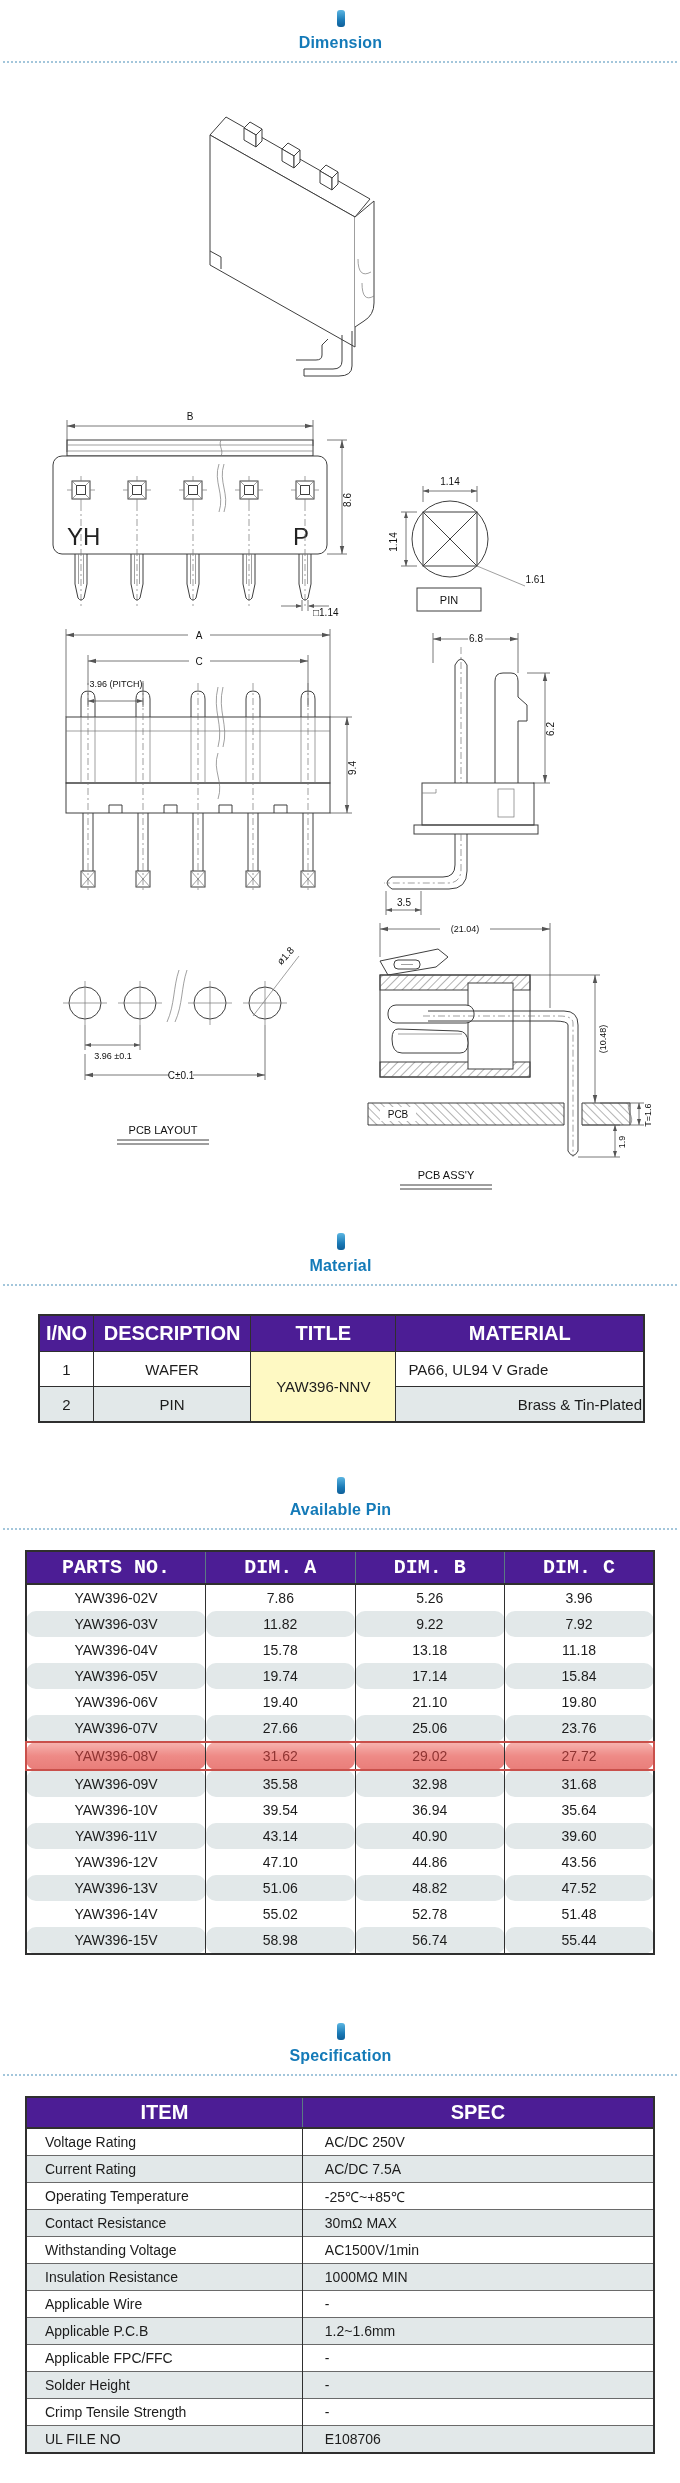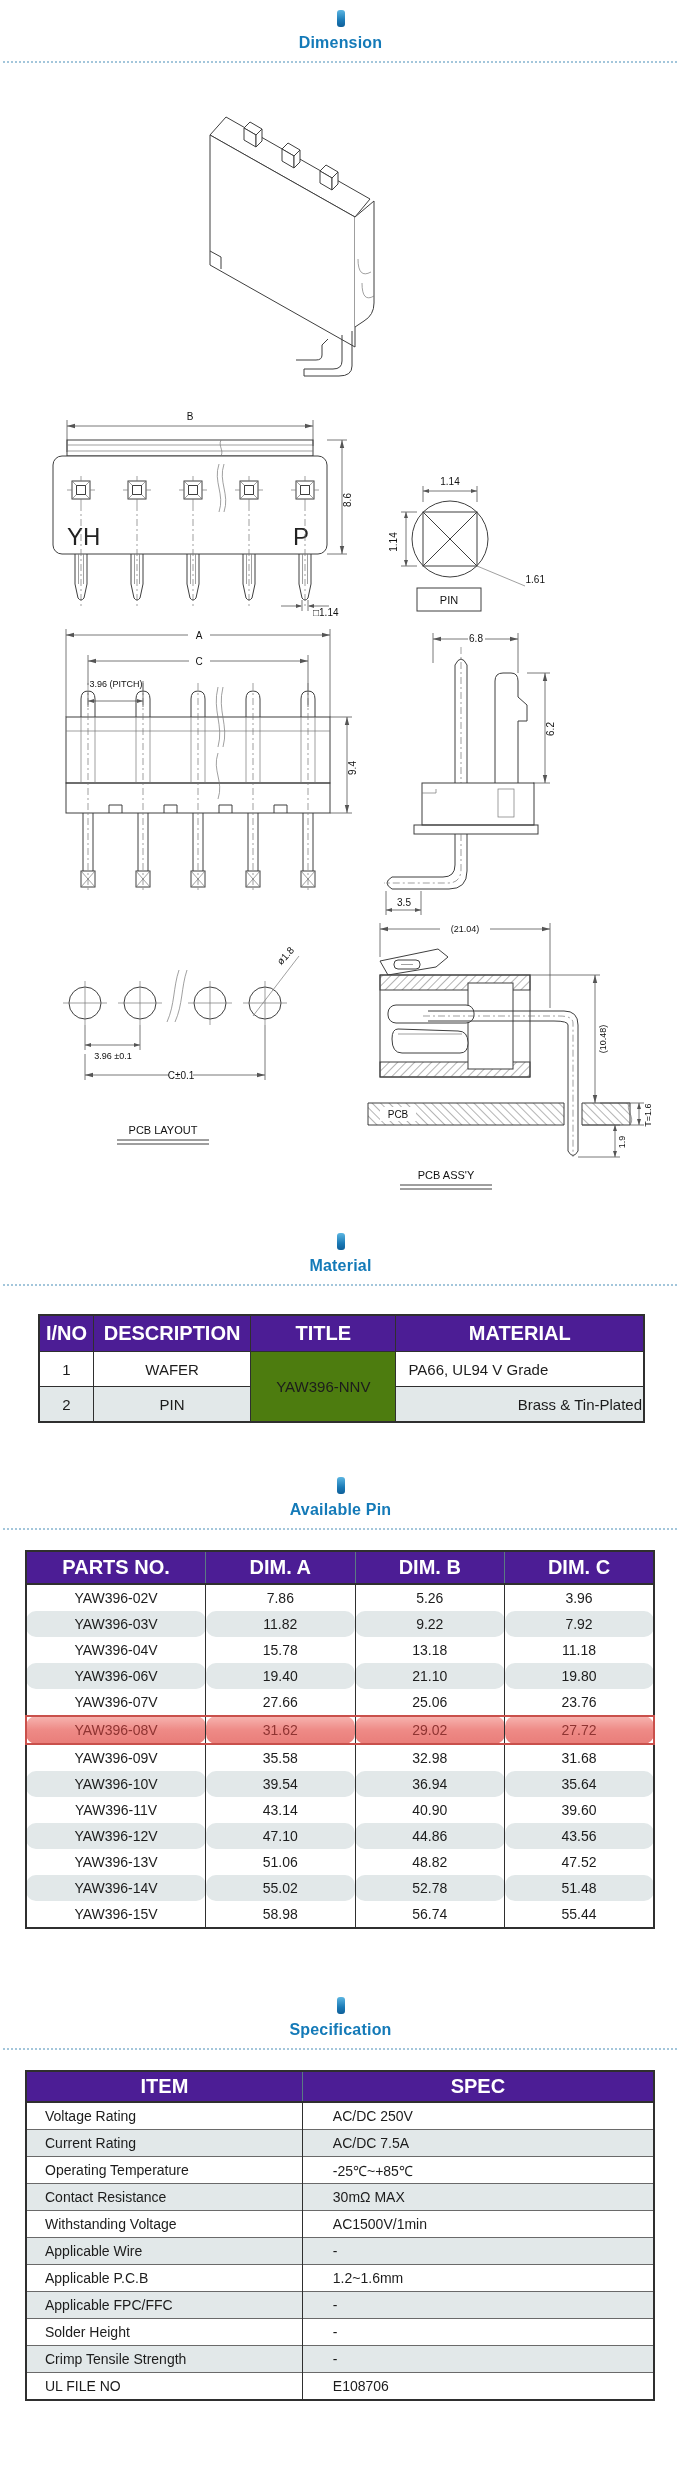"YAW396-NNV" .mat-table td.title-cell { background: #4d7c0f -> #fef9c3 }
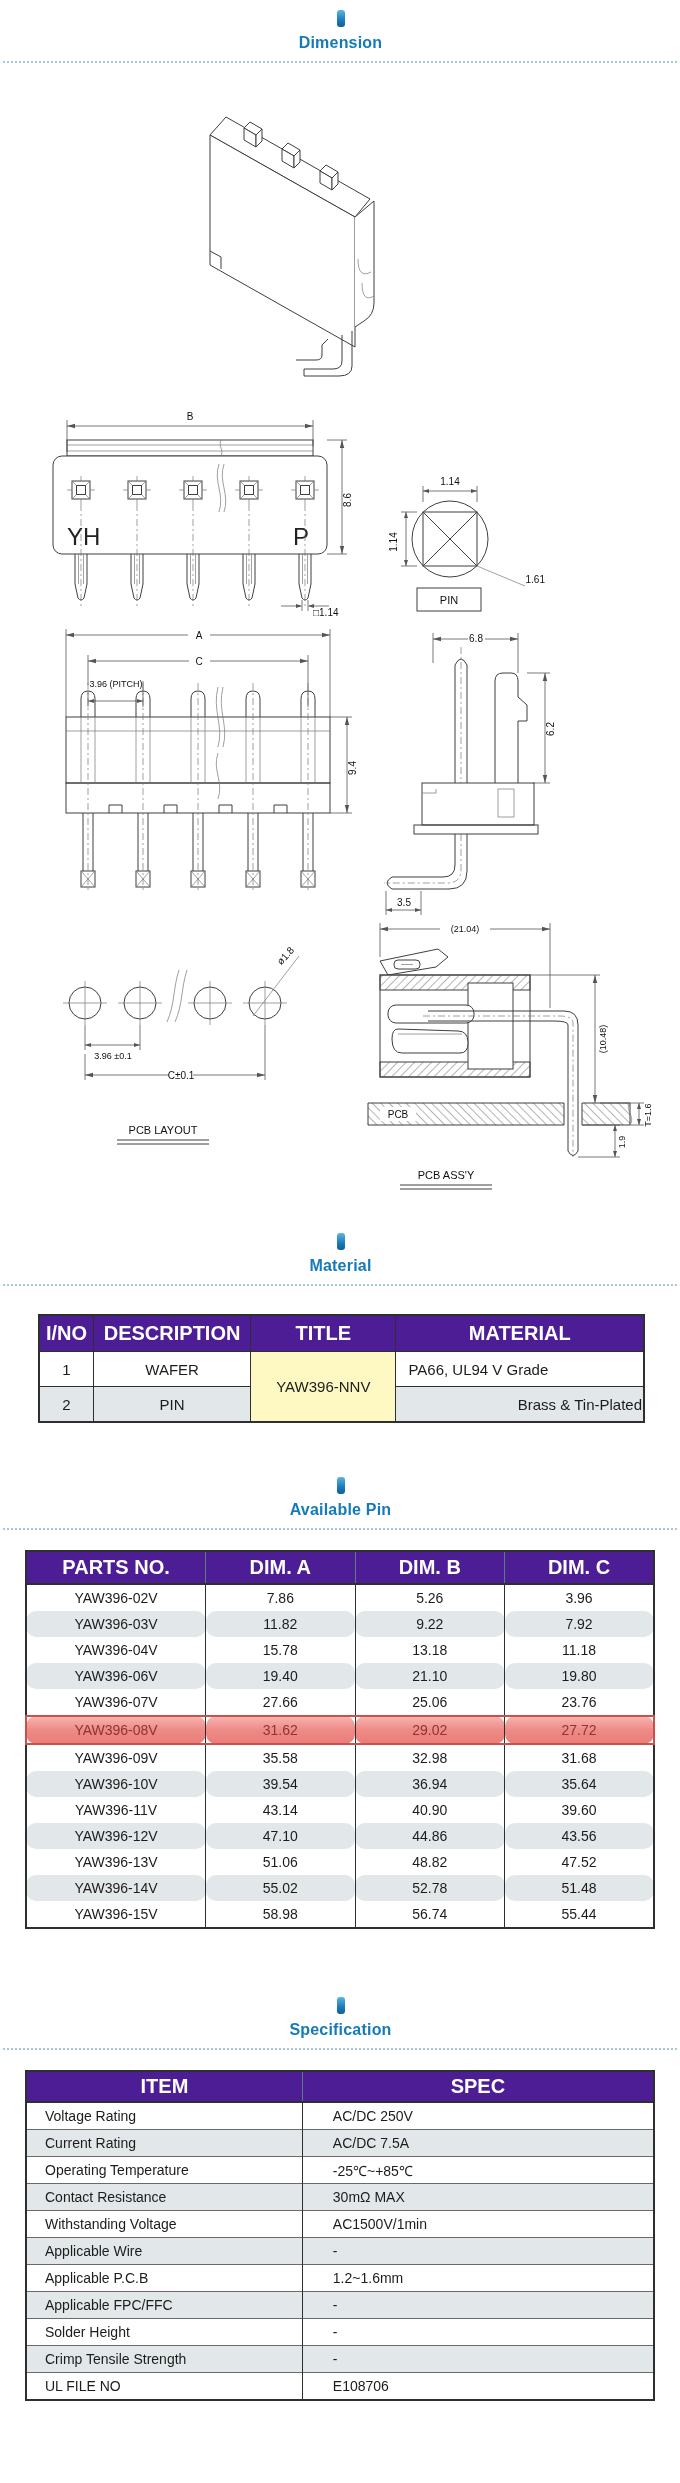"PARTS NO." .pin-table th { font-family: none -> Liberation Mono, monospace }
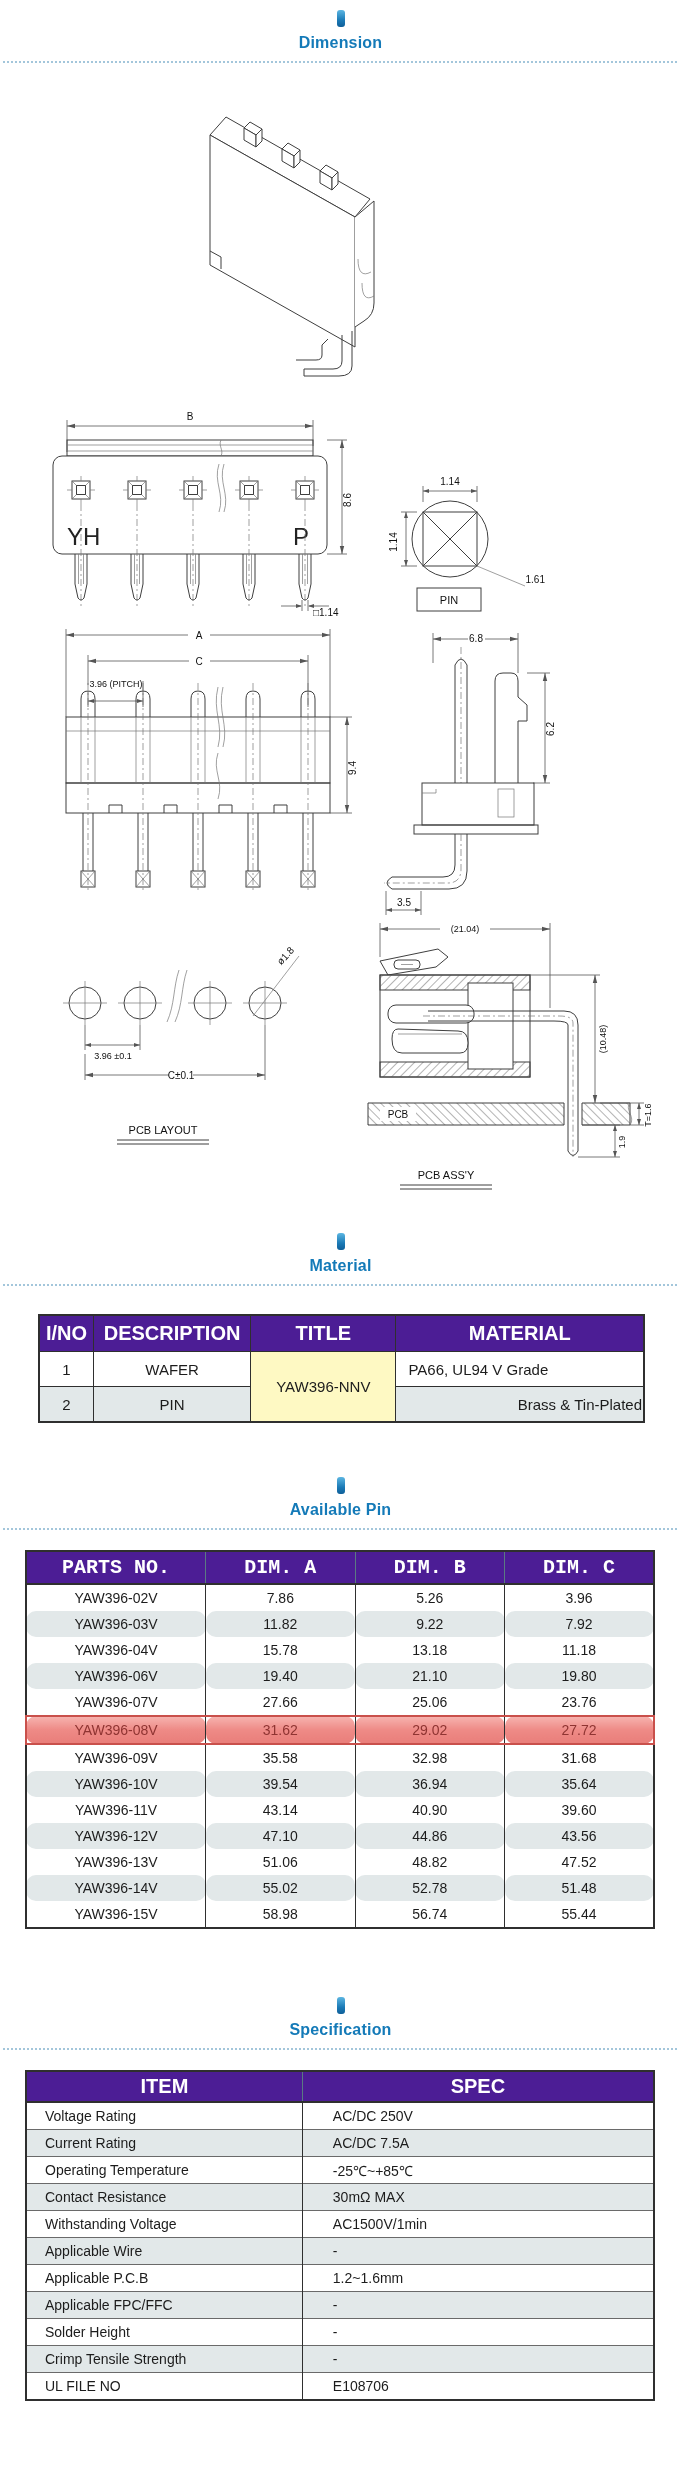"YAW396-05V" tr { html: none -> <tr> <td>YAW396-05V</td> <td>19.74</td> <td>17.14</td> <td>15.84</td> </tr> }
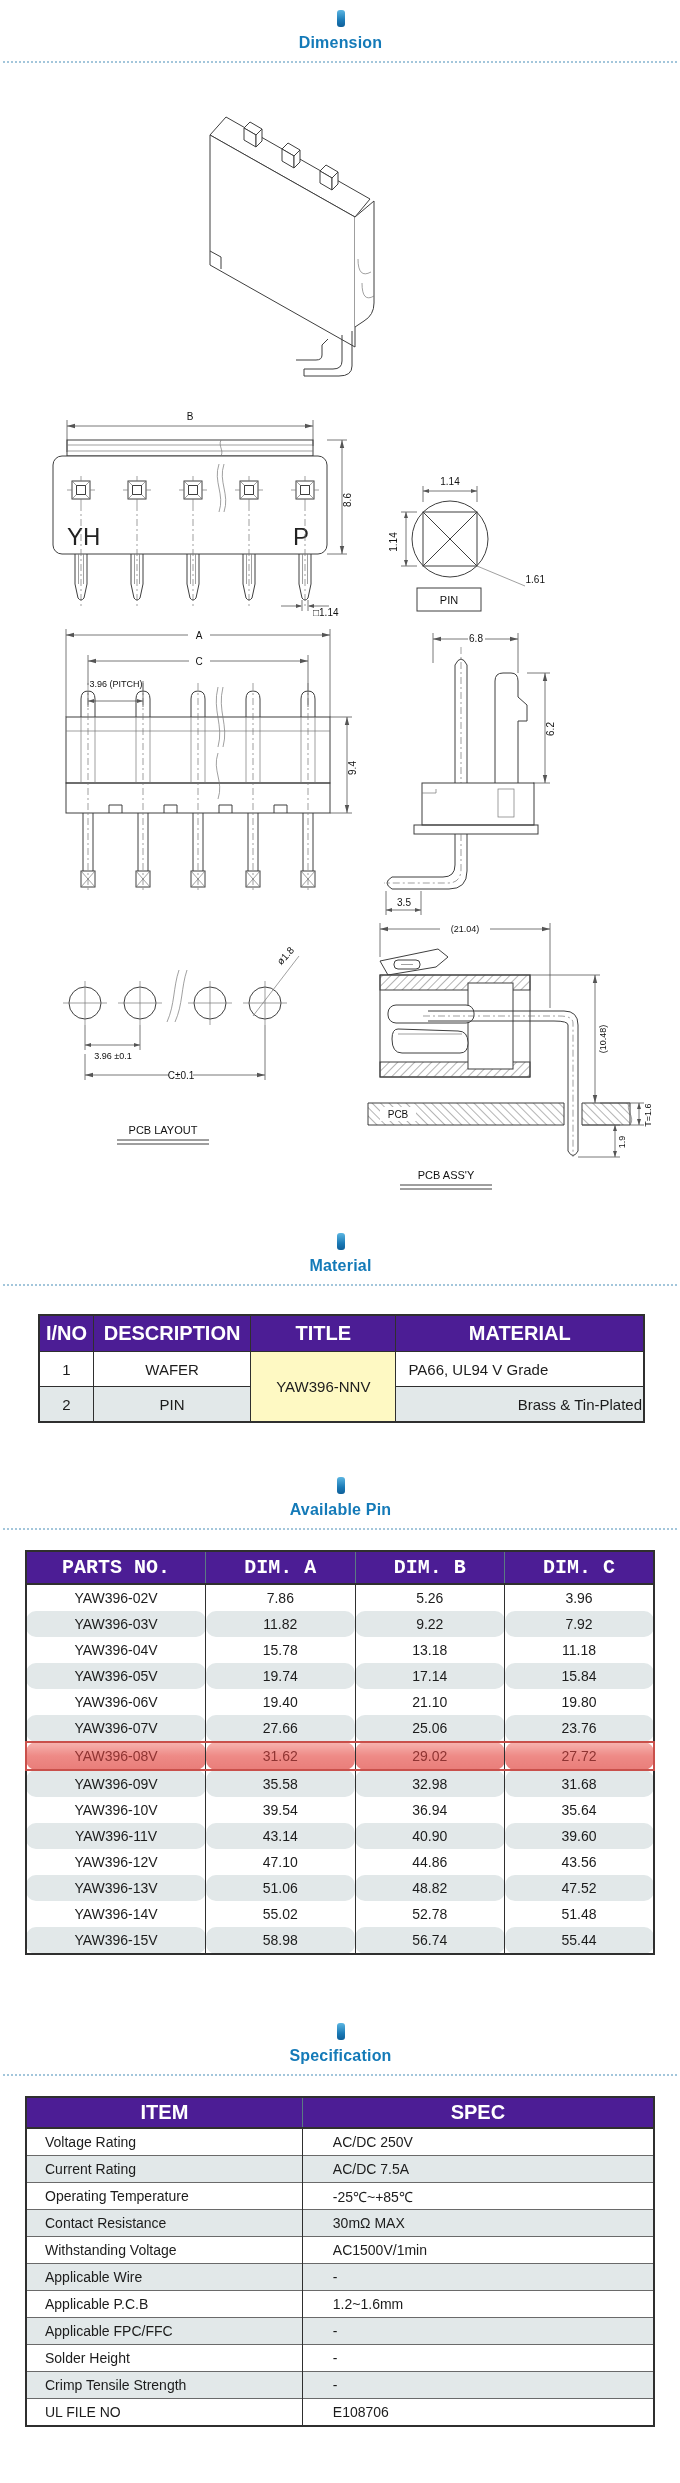"AC/DC 250V" .spec-table td.c-spec { padding-left: 30px -> 22px }
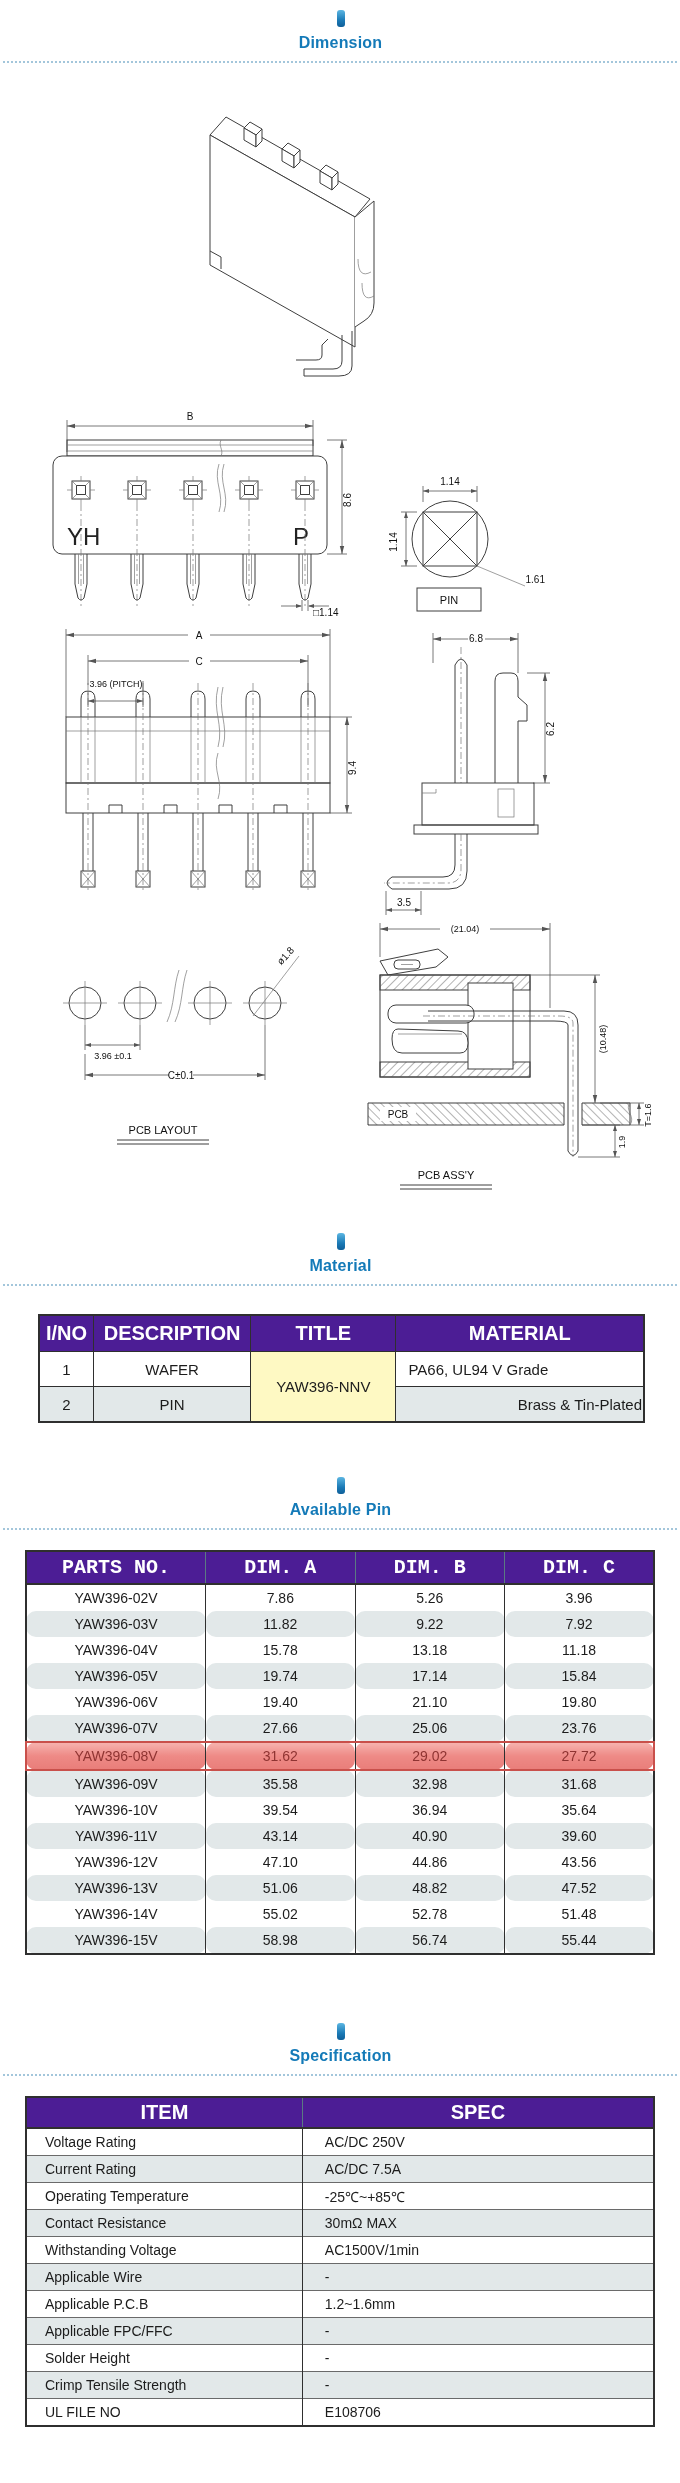"Insulation Resistance" tr { html: none -> <tr> <td>Insulation Resistance</td> <td>1000MΩ MIN</td> </tr> }
